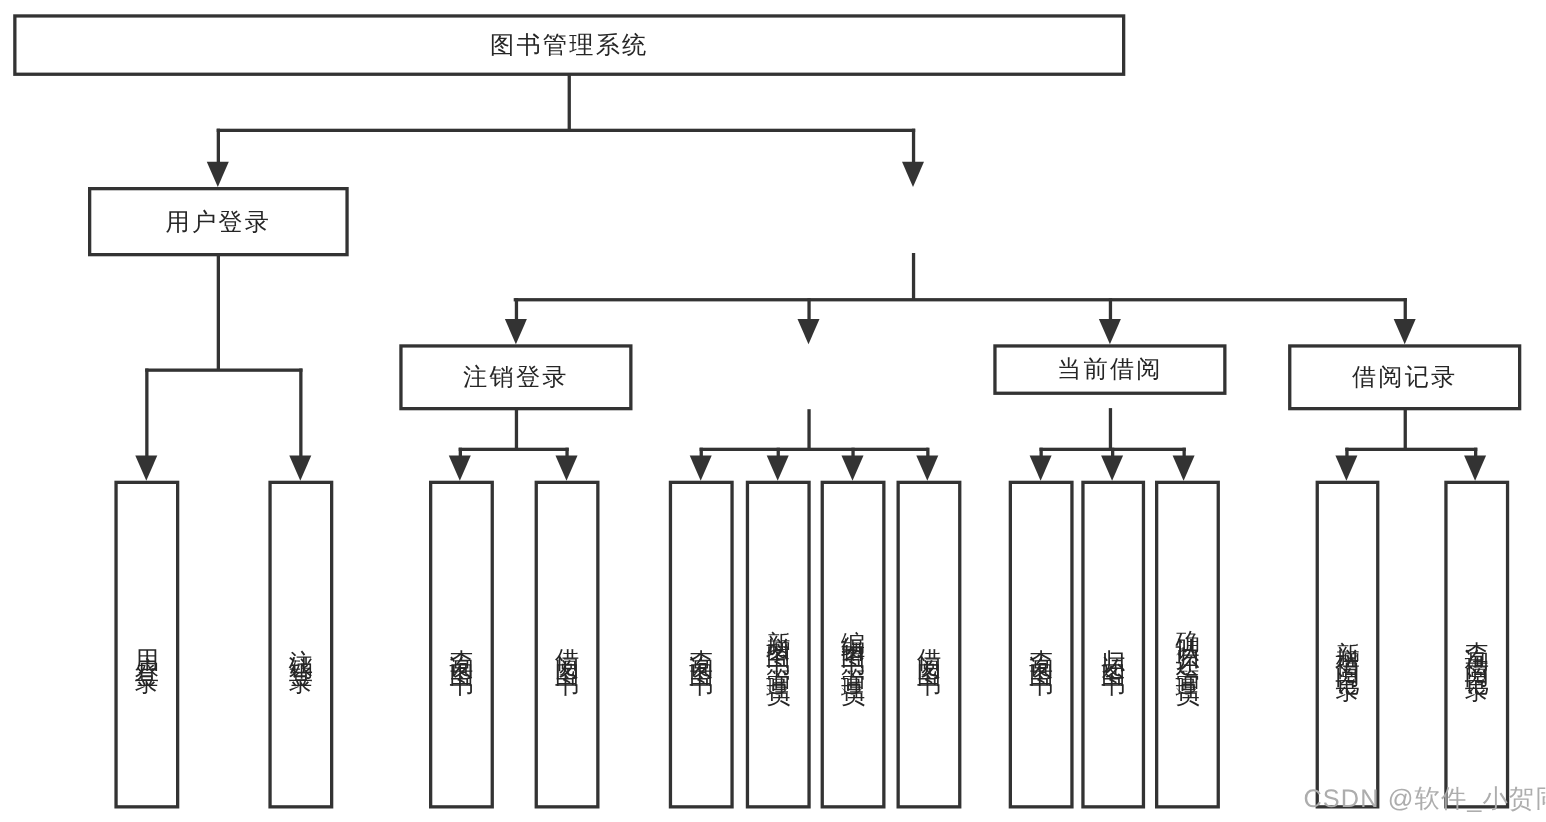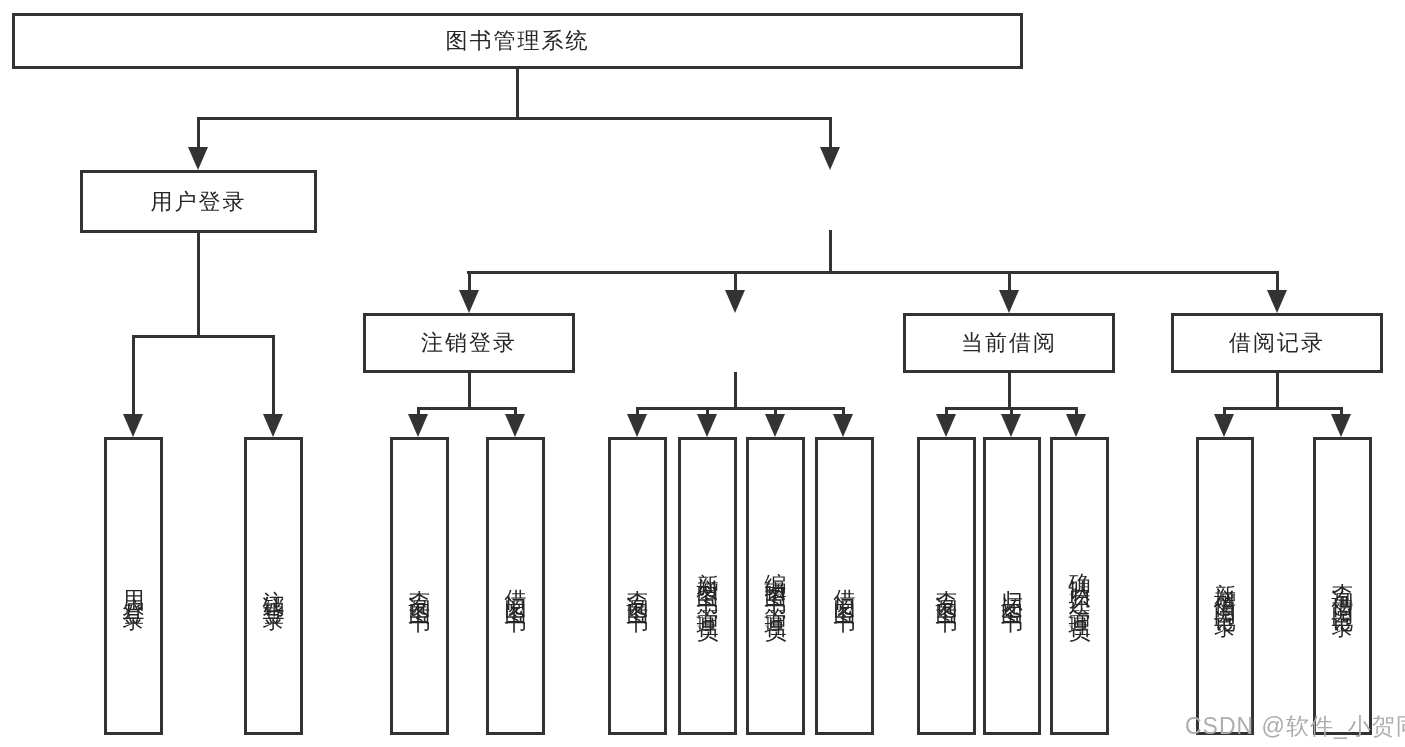"当前借阅" div.node { height: 60px -> 46px }
